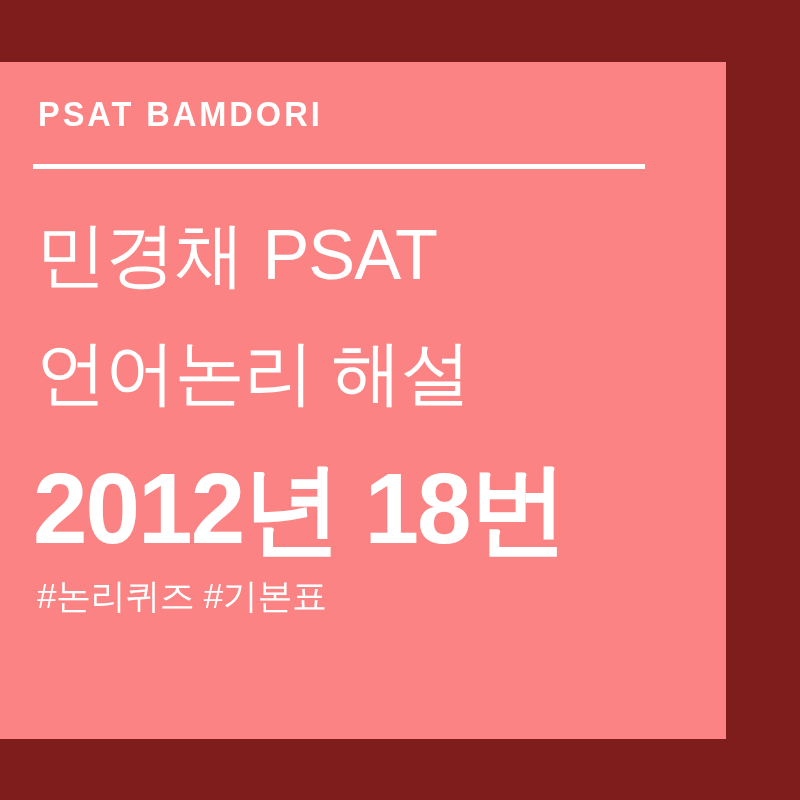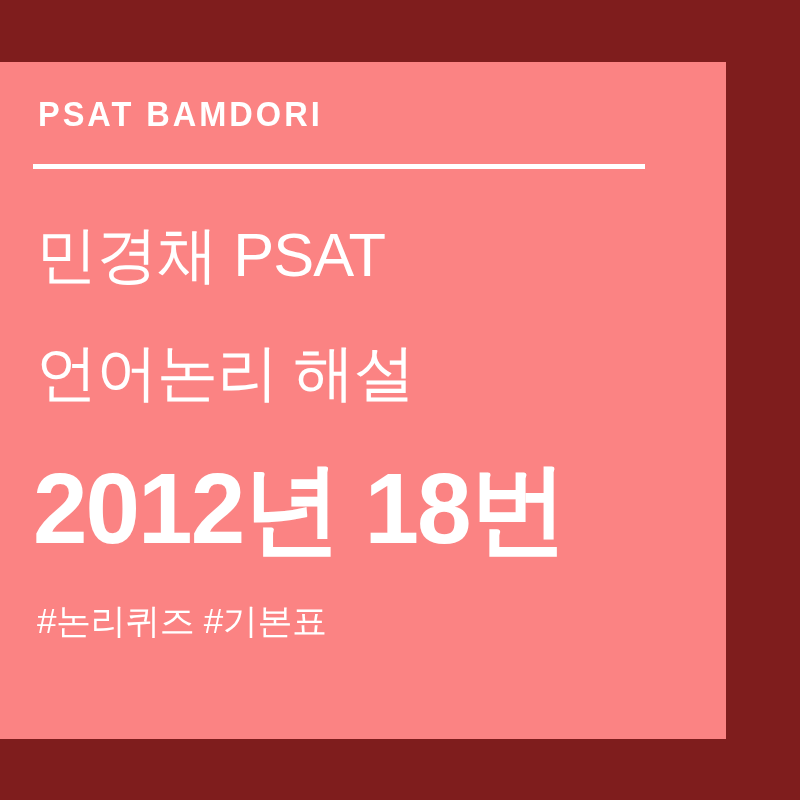"민경채 PSAT" #headline { font-size: 62px -> 71px }
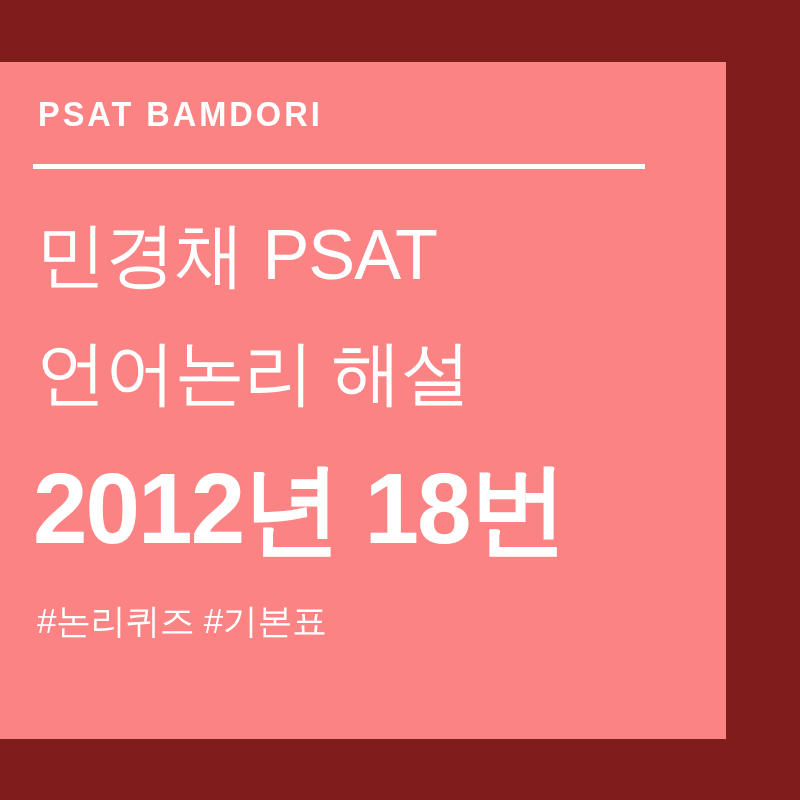"#논리퀴즈 #기본표" #tags { top: 597px -> 572px }
